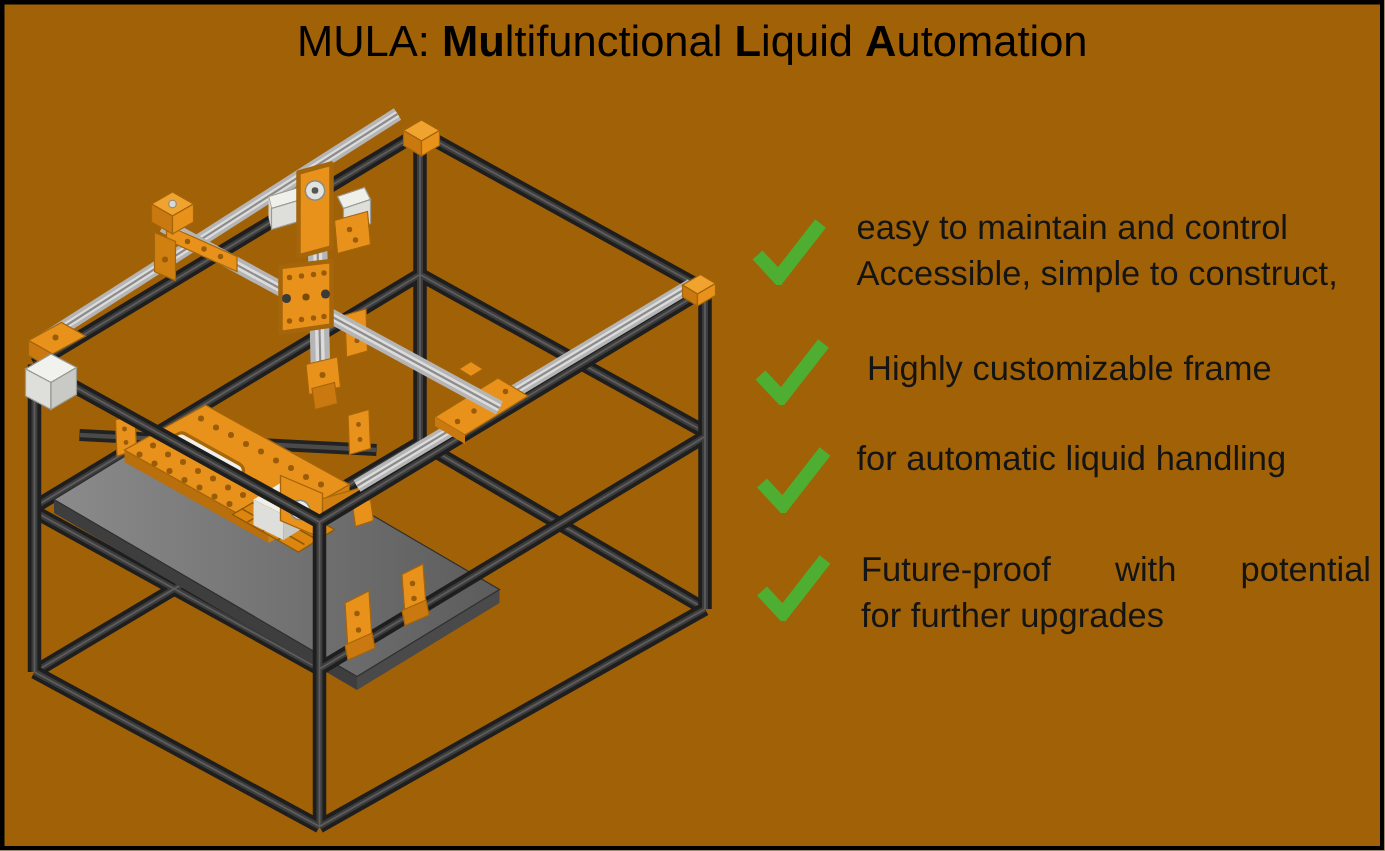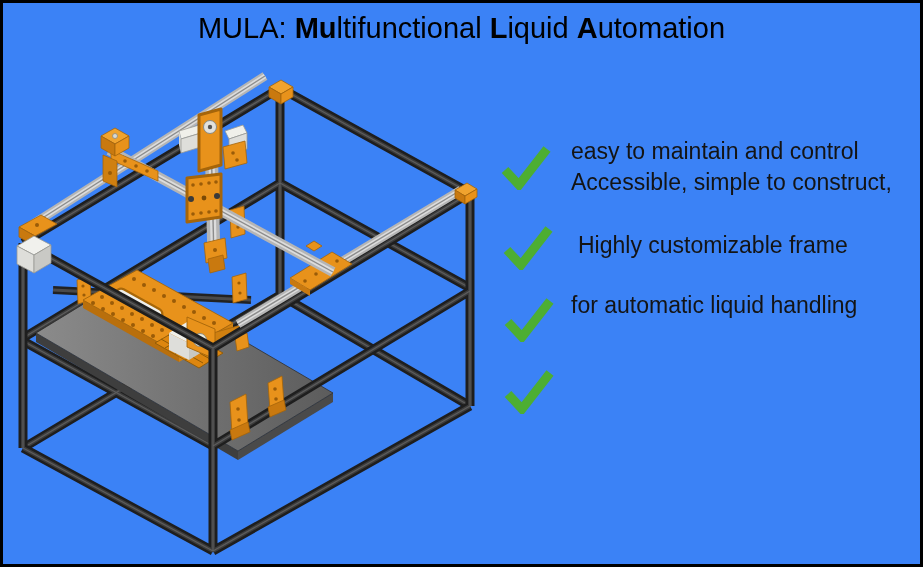"MULA: Multifunctional Liquid Automation" .slide { background: #3b82f6 -> #a16207 }
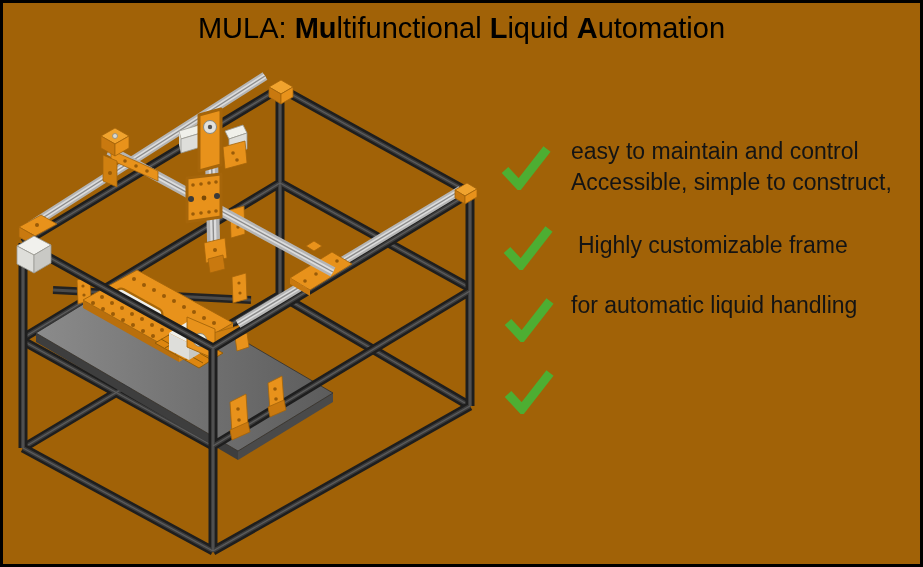"Future-proof with potential" div.btext { html: none -> <div> <div>Future-proof with potential</div> <div>for further upgrades</div> </div> }
